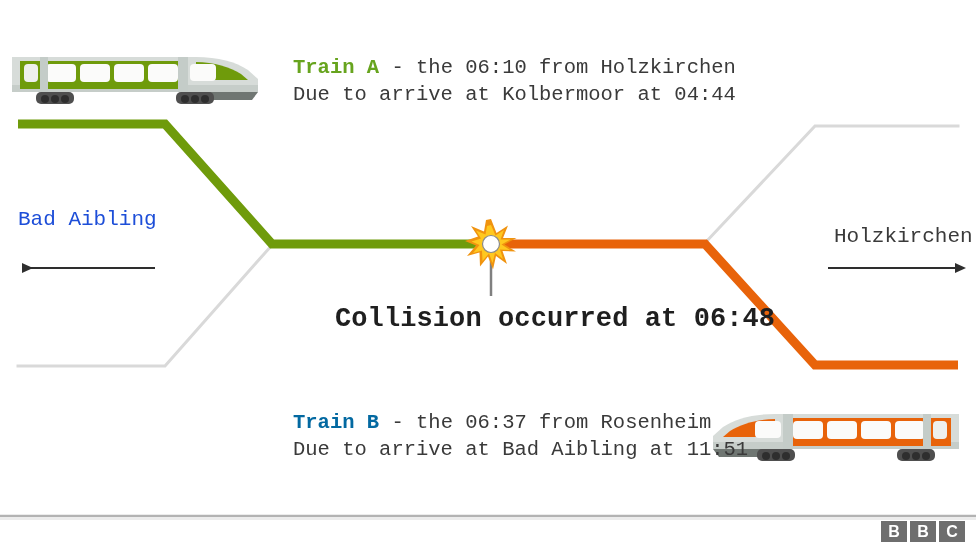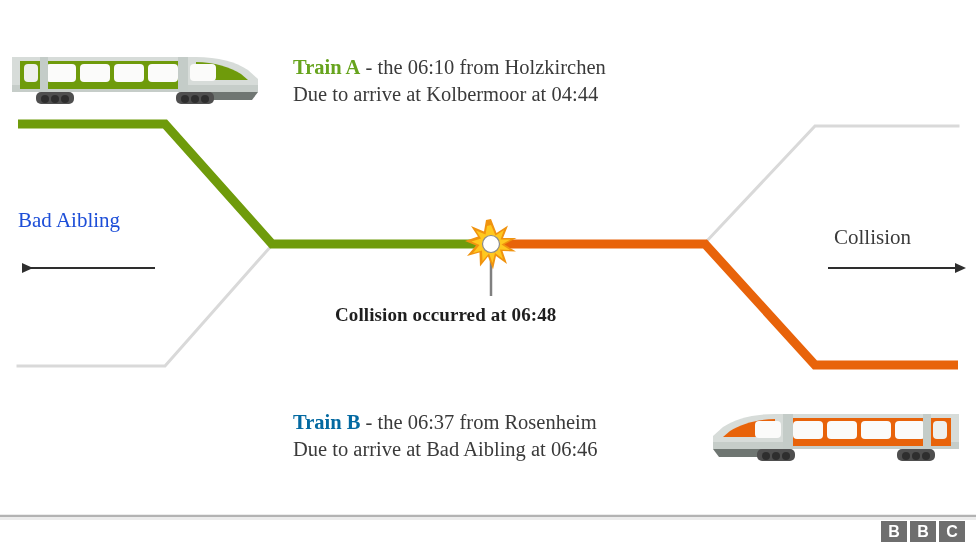"Train A - the 06:10" .txt { font-family: Liberation Serif, serif -> Liberation Mono, monospace }
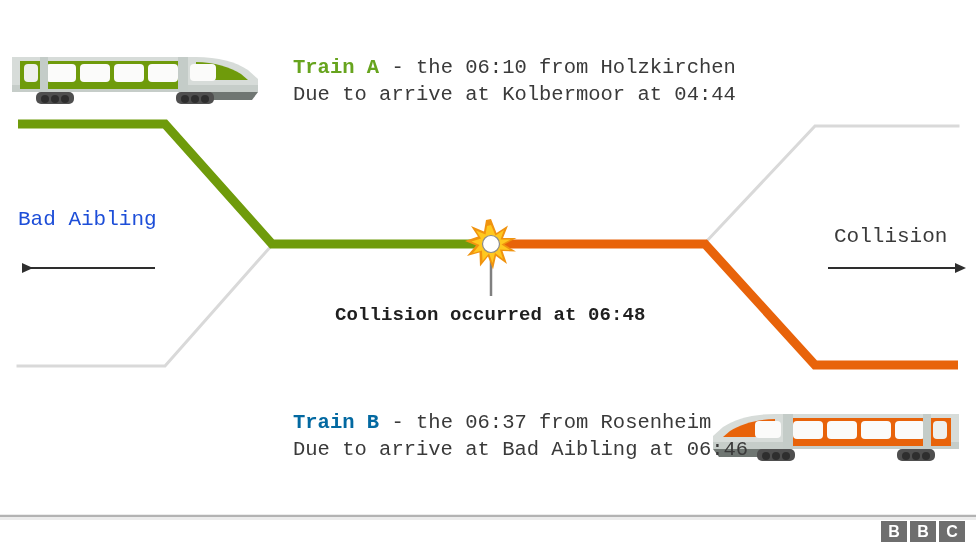"Collision" div.txt { text: Collision -> Holzkirchen }
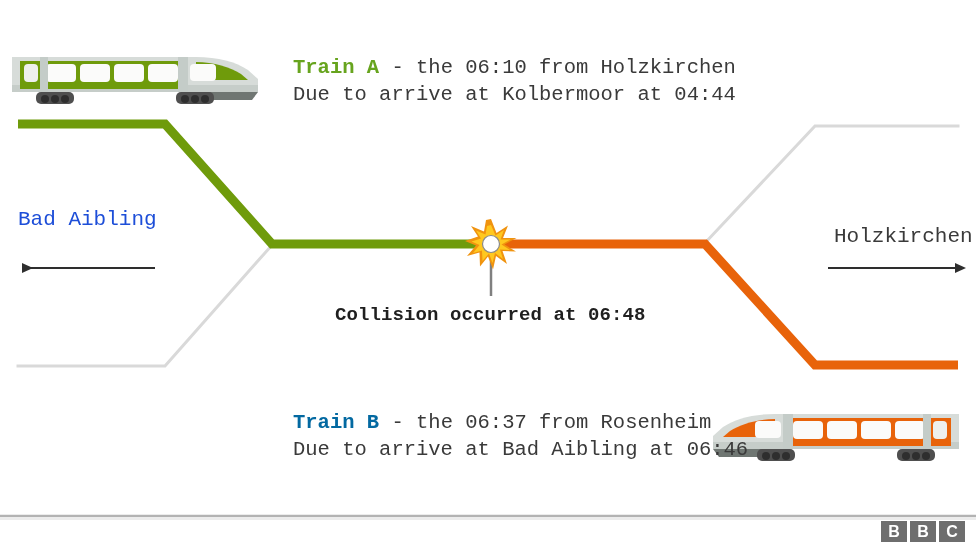"Collision occurred at 06:48" #collision-label { font-size: 19px -> 27px }
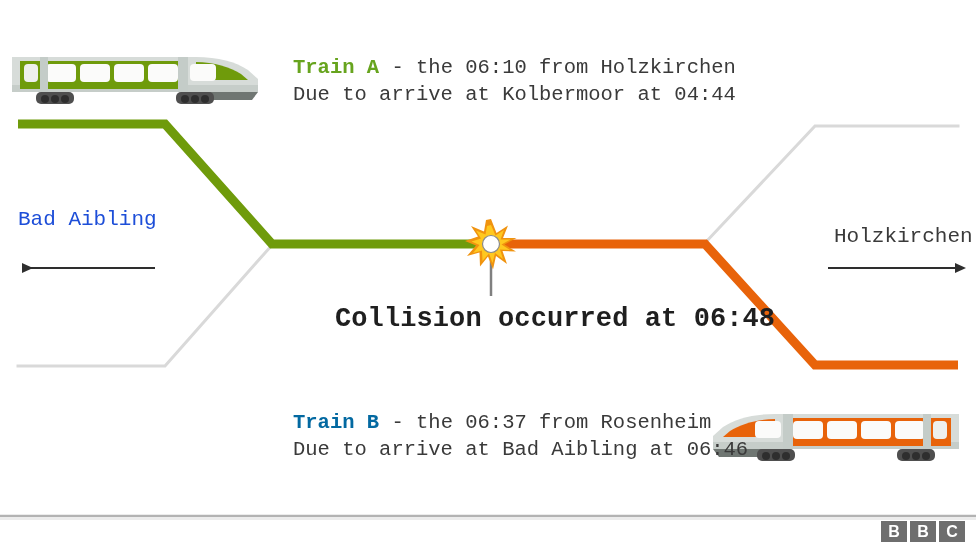"Due to arrive at Bad" span.caption-line { text: 06:46 -> 11:51 }
